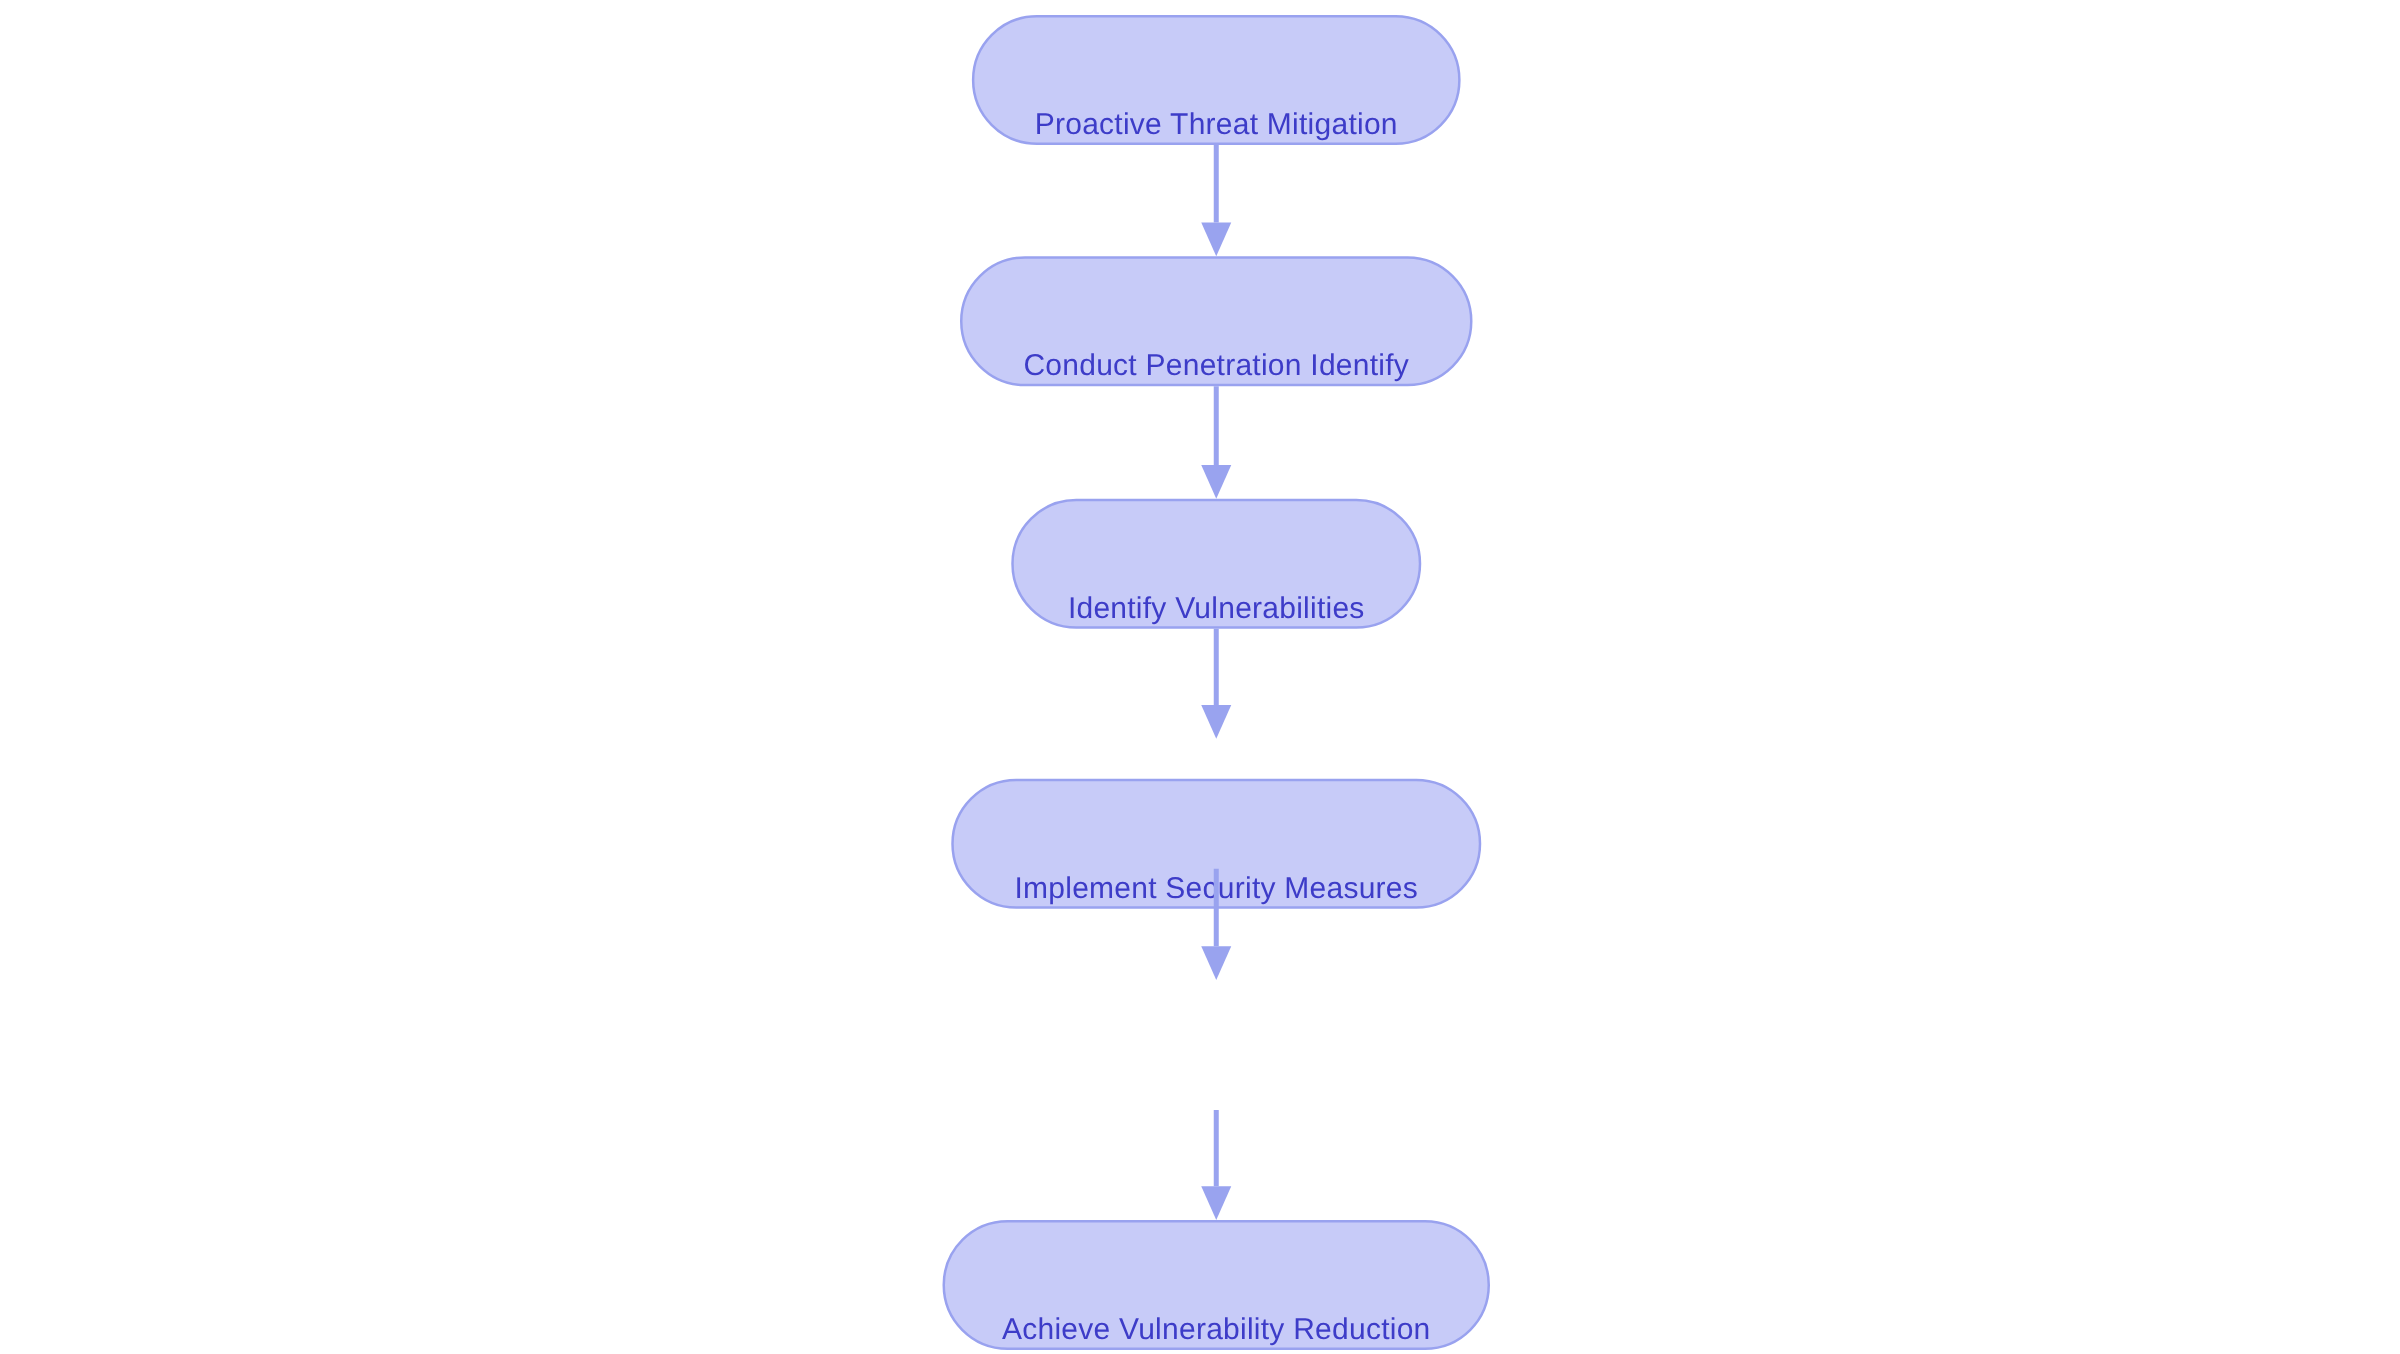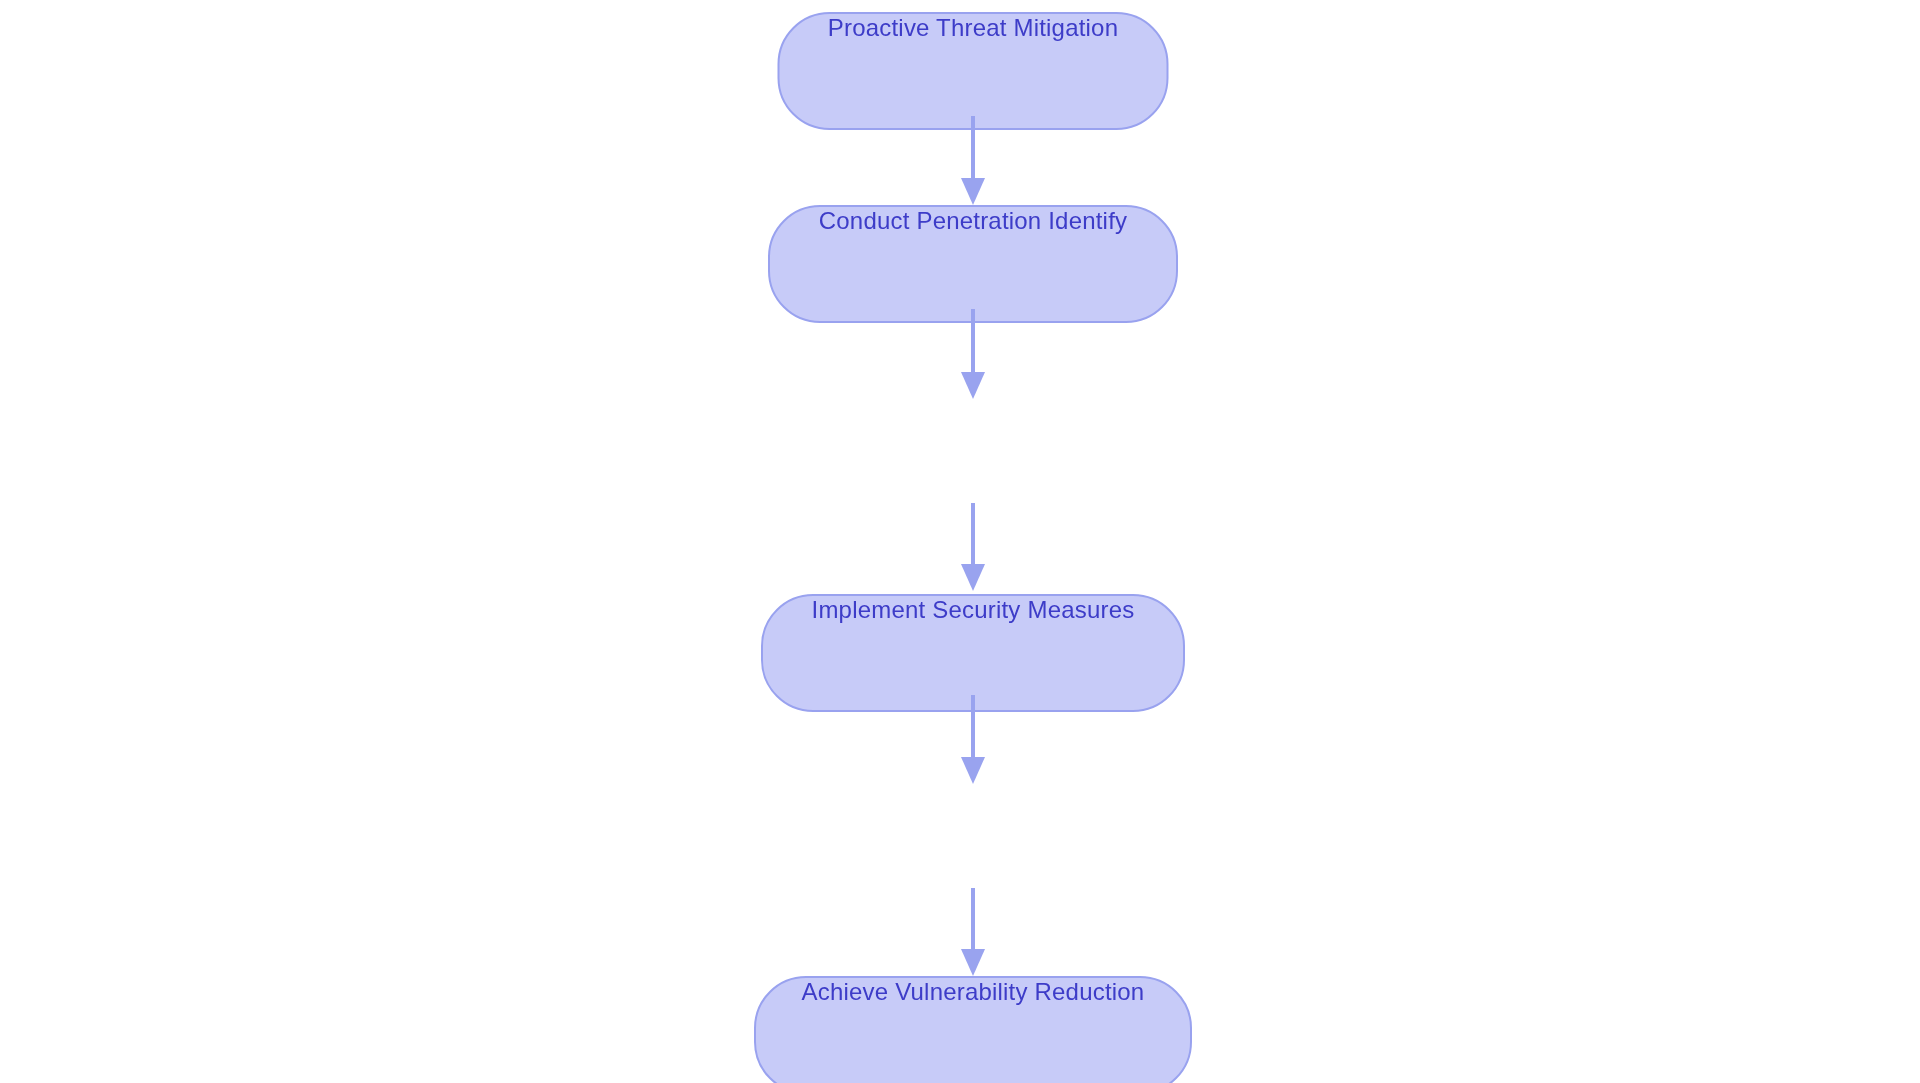"Proactive Threat Mitigation" .node { align-items: flex-start -> flex-end; height: 118px -> 104px }
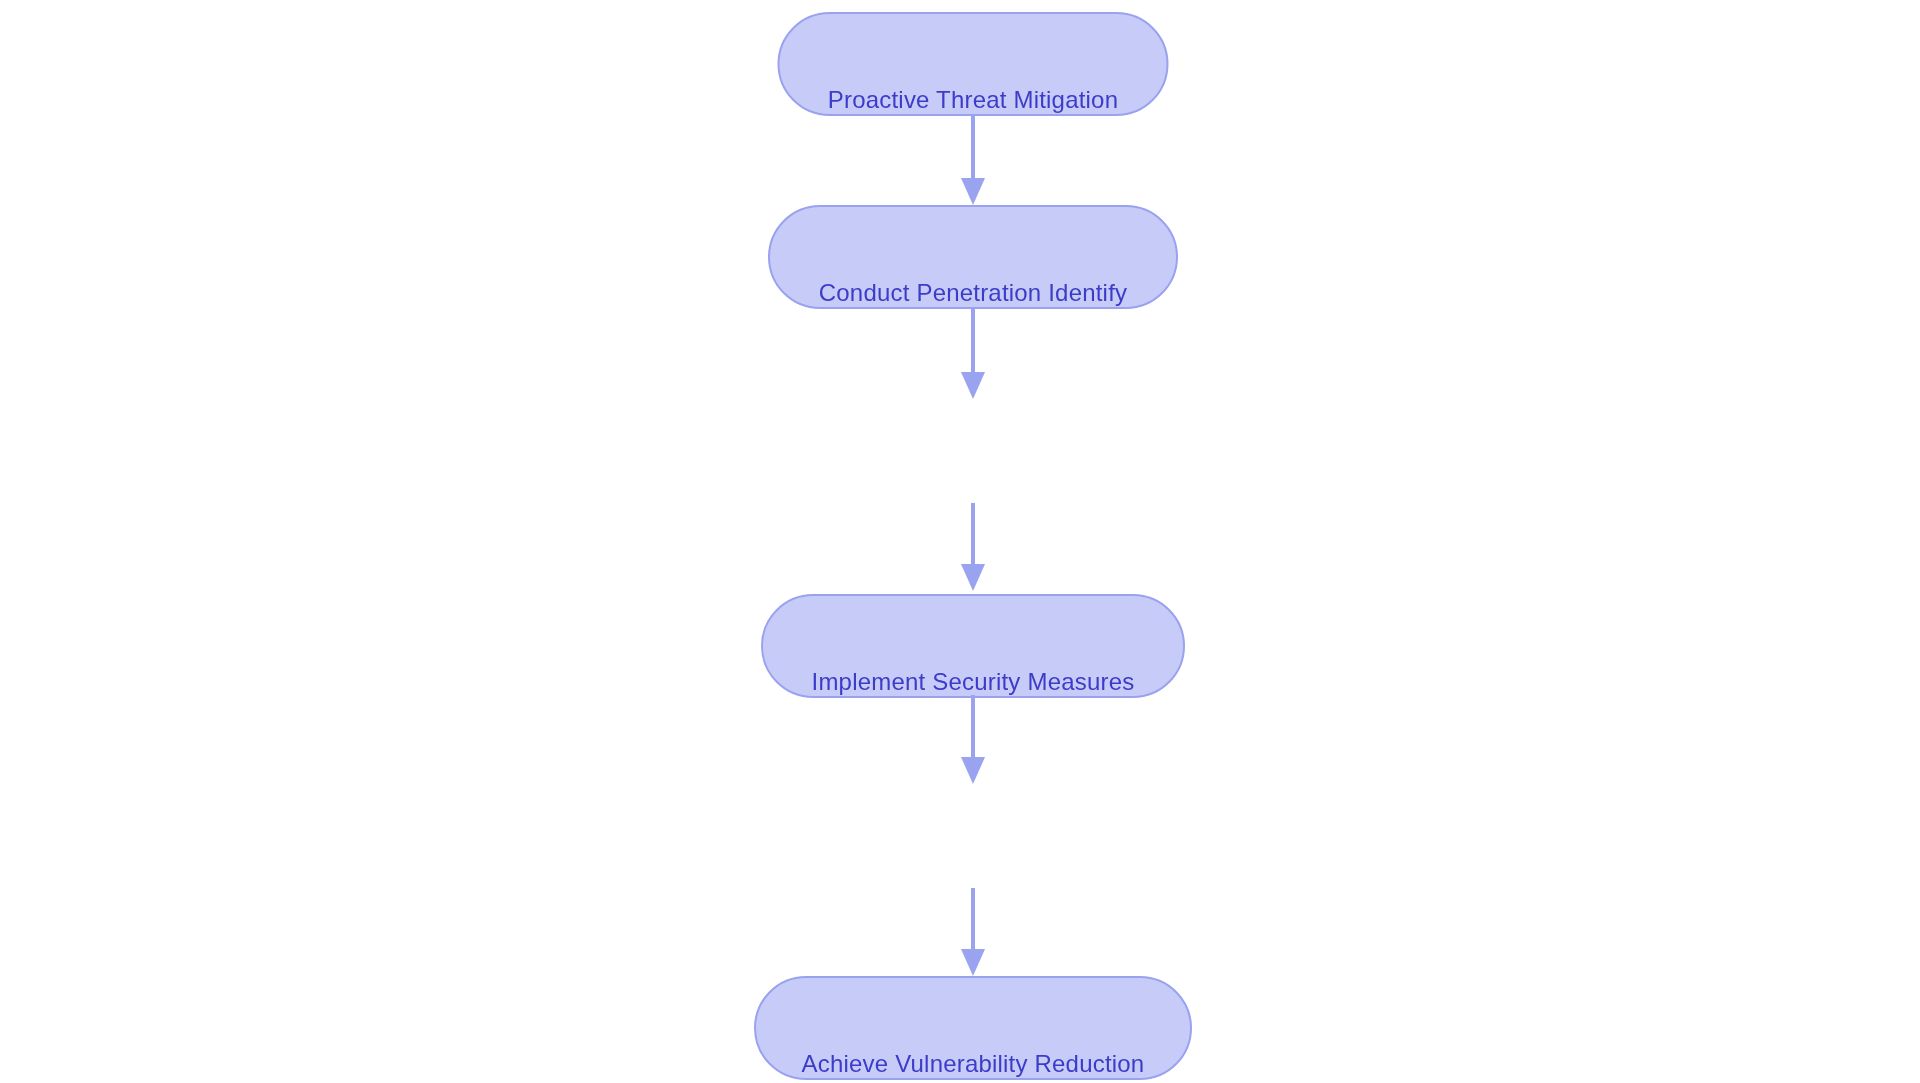"Identify Vulnerabilities" div.node { html: none -> <div> <span>Identify Vulnerabilities</span> </div> }
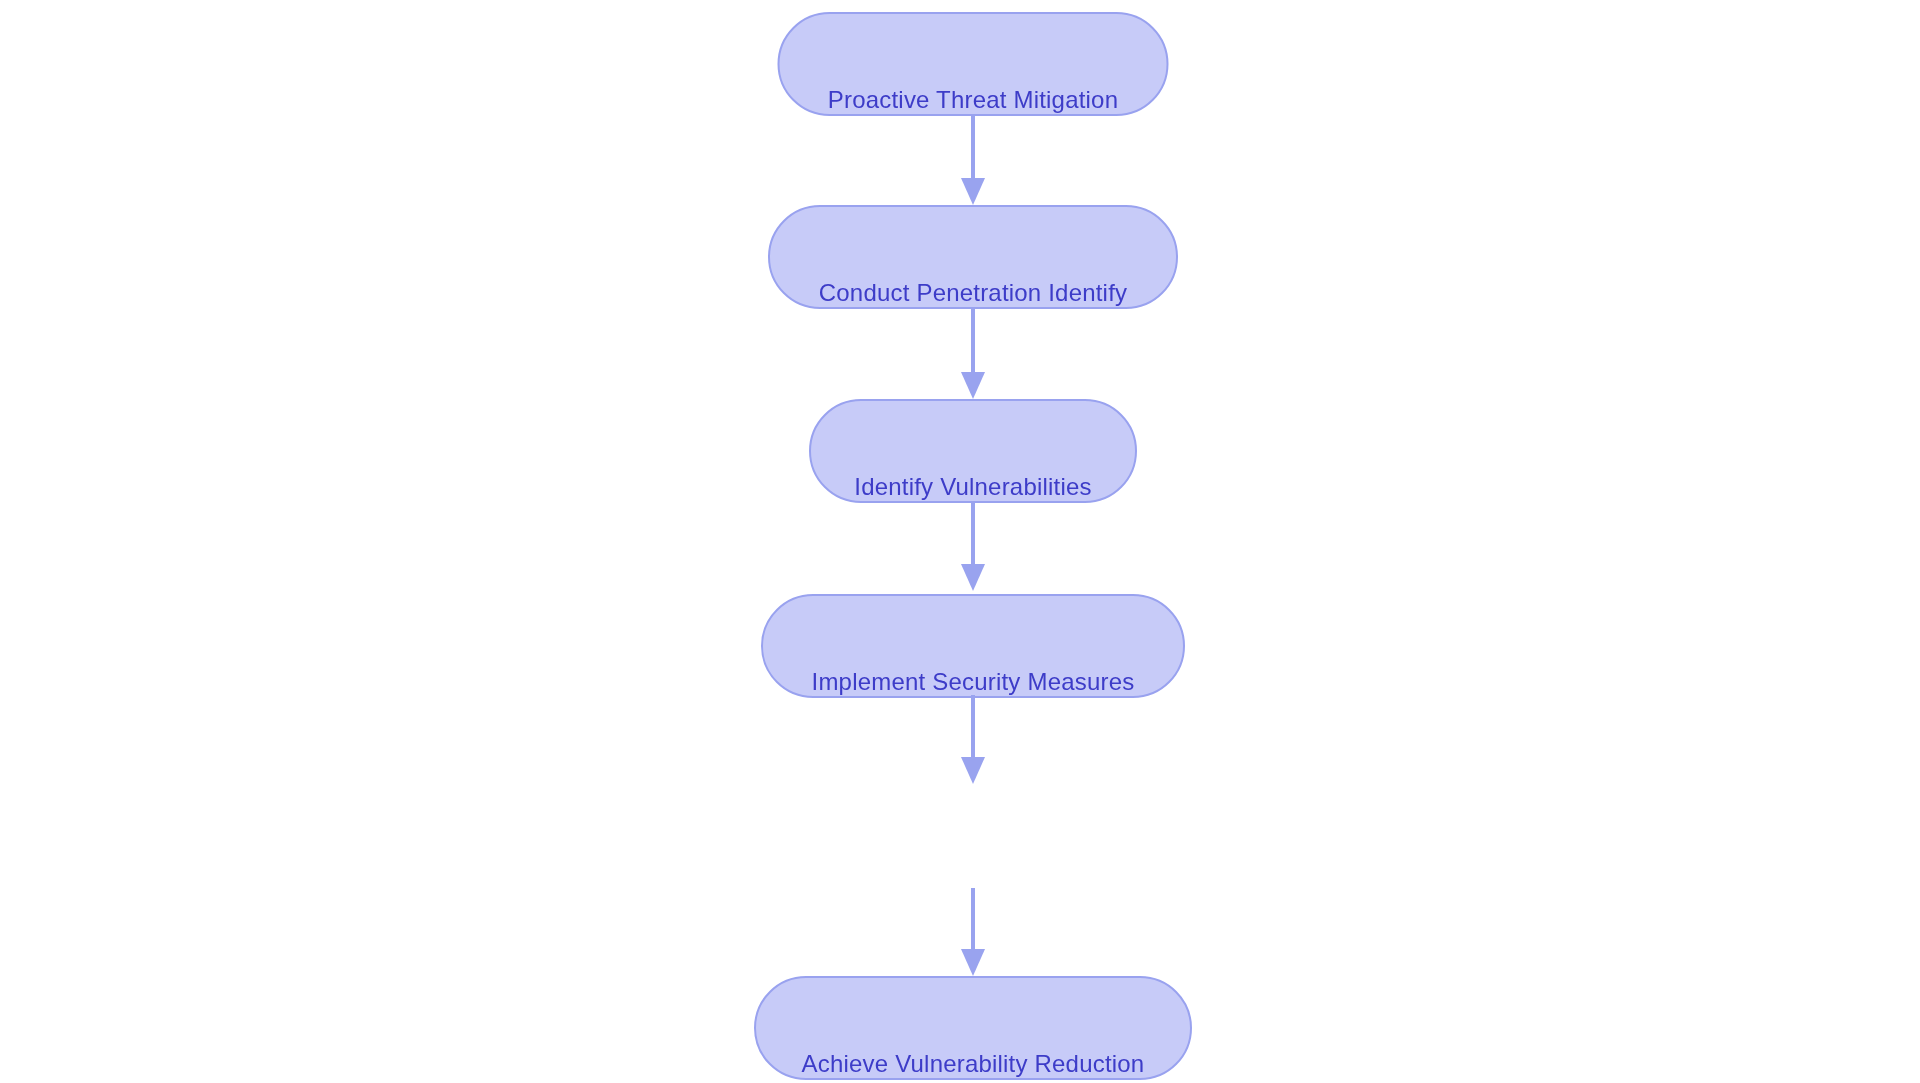"Implement Security Measures" .node-3 { top: 594px -> 623px }
